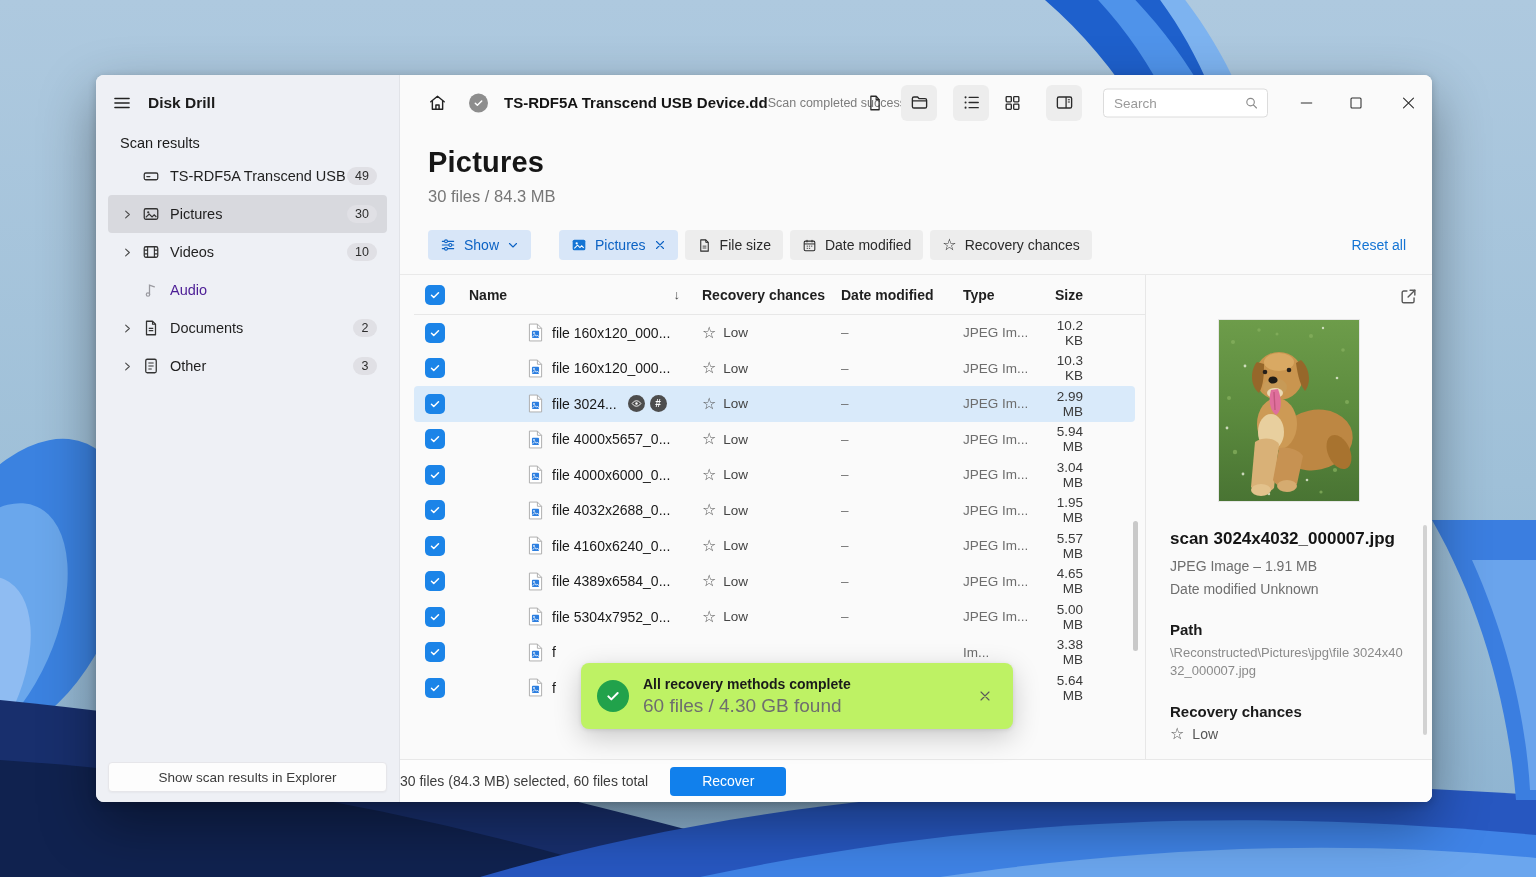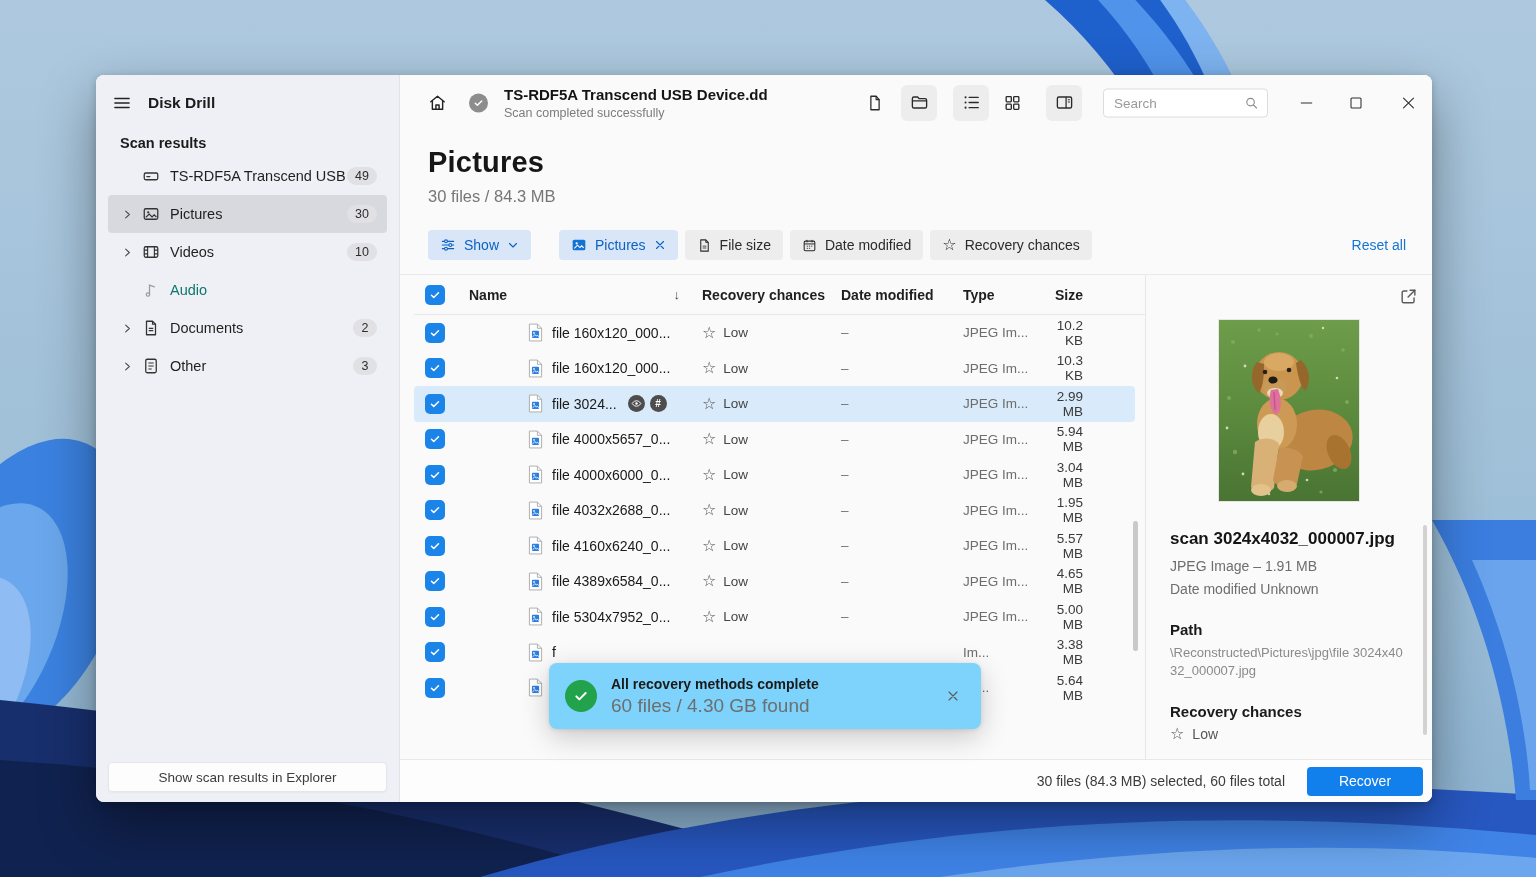"TS-RDF5A Transcend USB Device.dd" .tb-titleblock { flex-direction: column -> row }
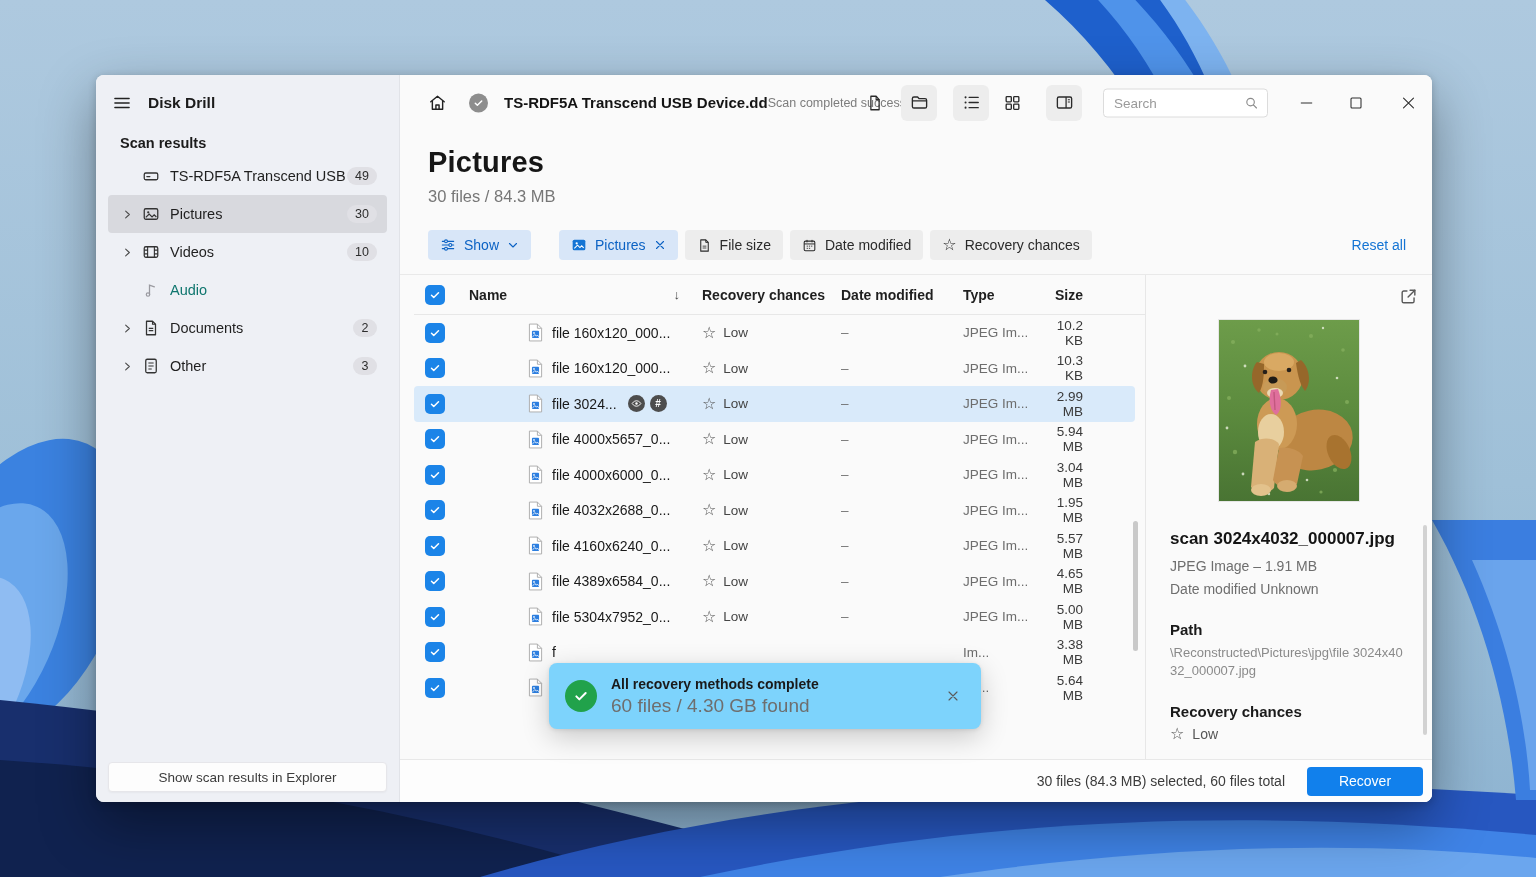"Scan results" .sb-section { font-weight: 700 -> 400 }
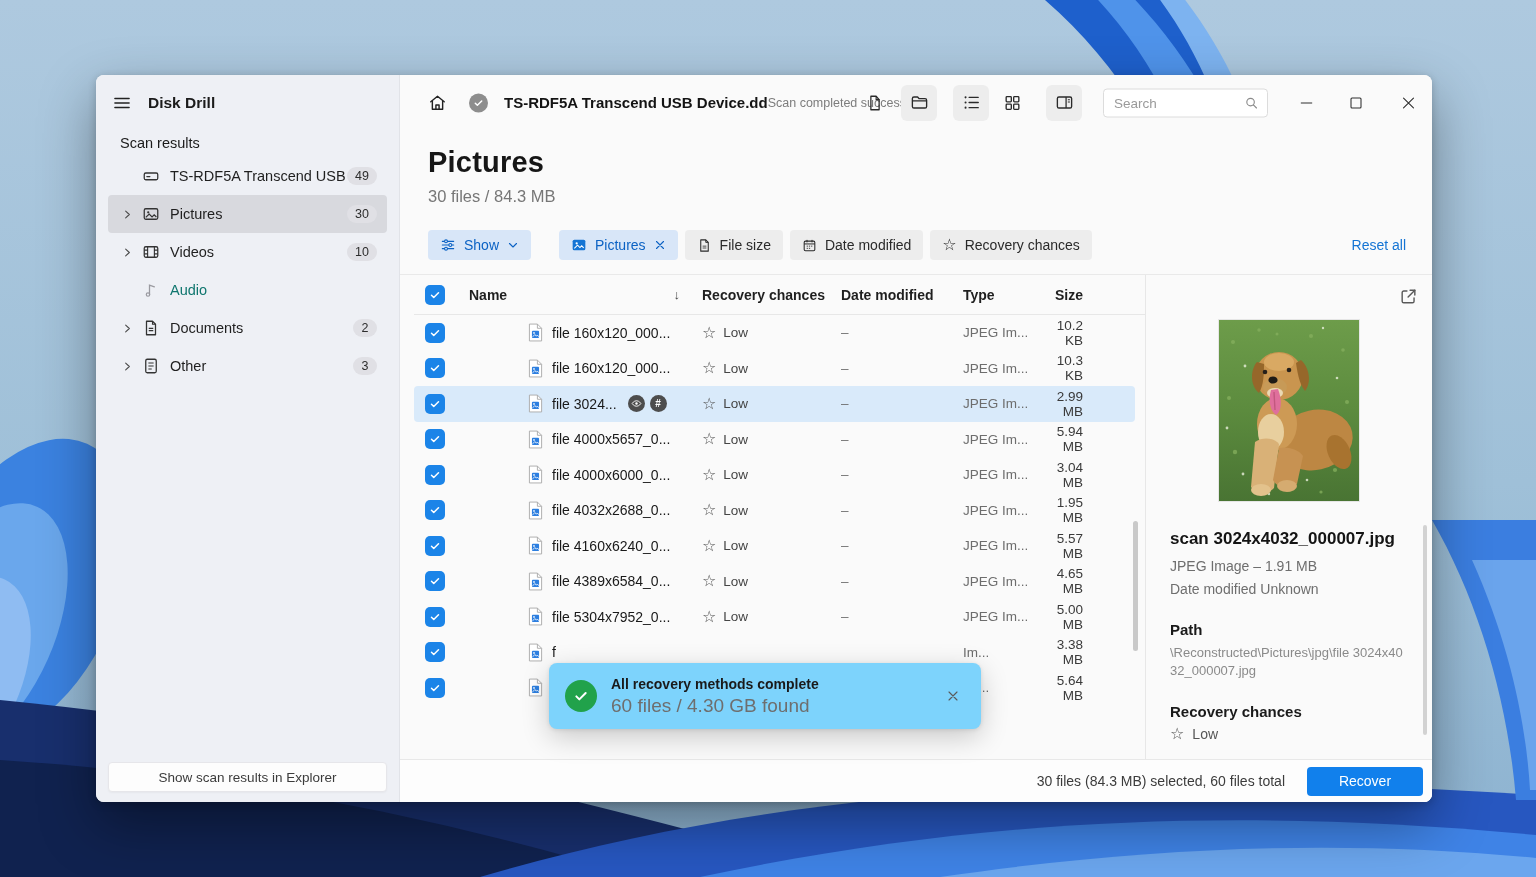"Audio" .s-item.dis { color: #0f766e -> #4c1d95 }
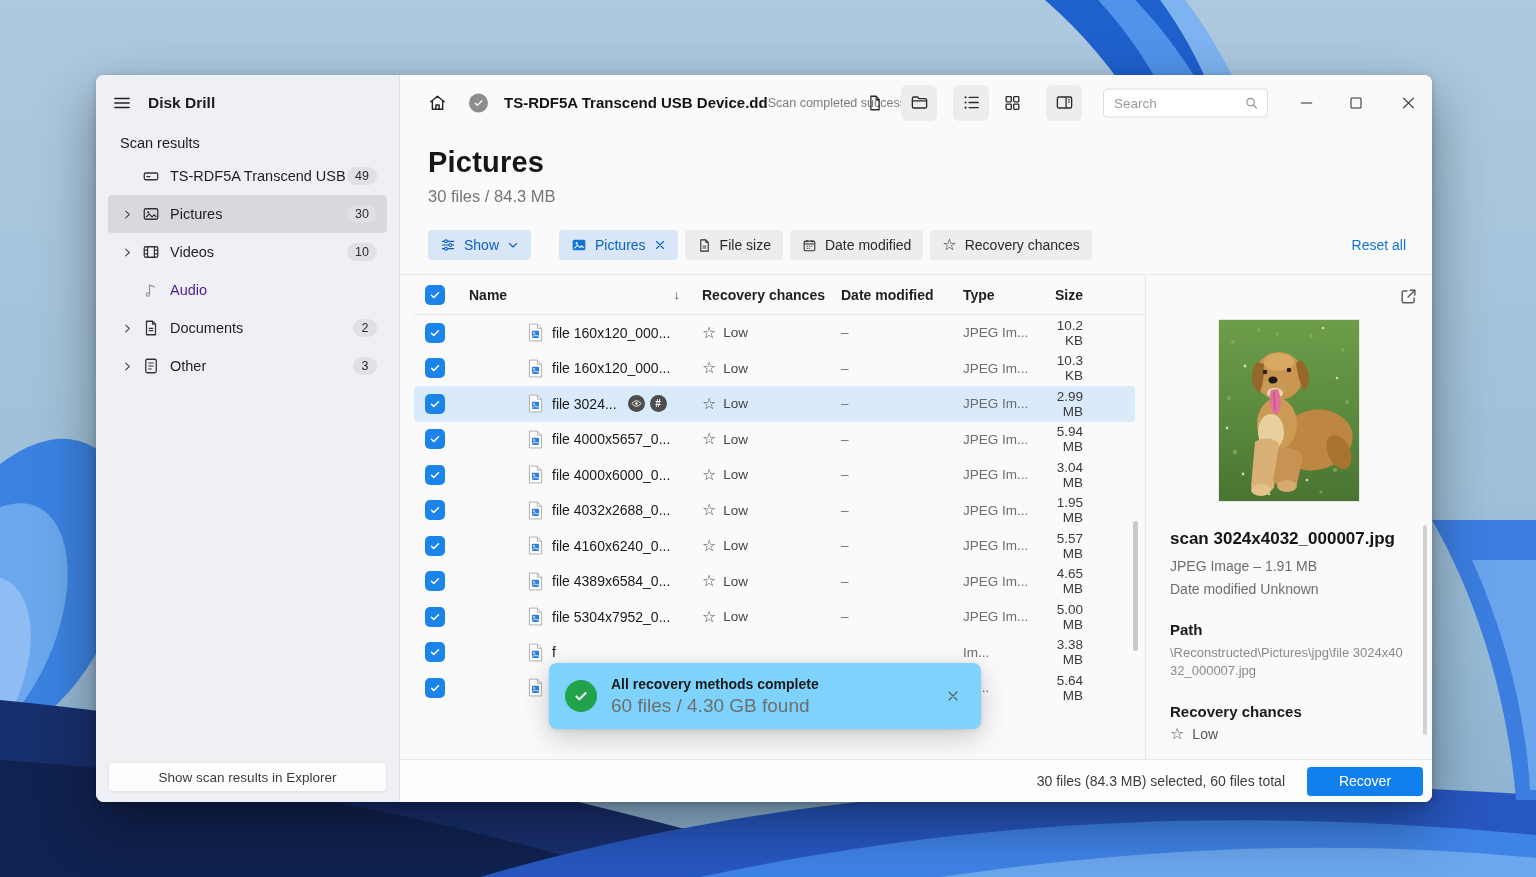"All recovery methods complete" .toast { background: #7dd3fc -> #bef264; left: 453px -> 485px }
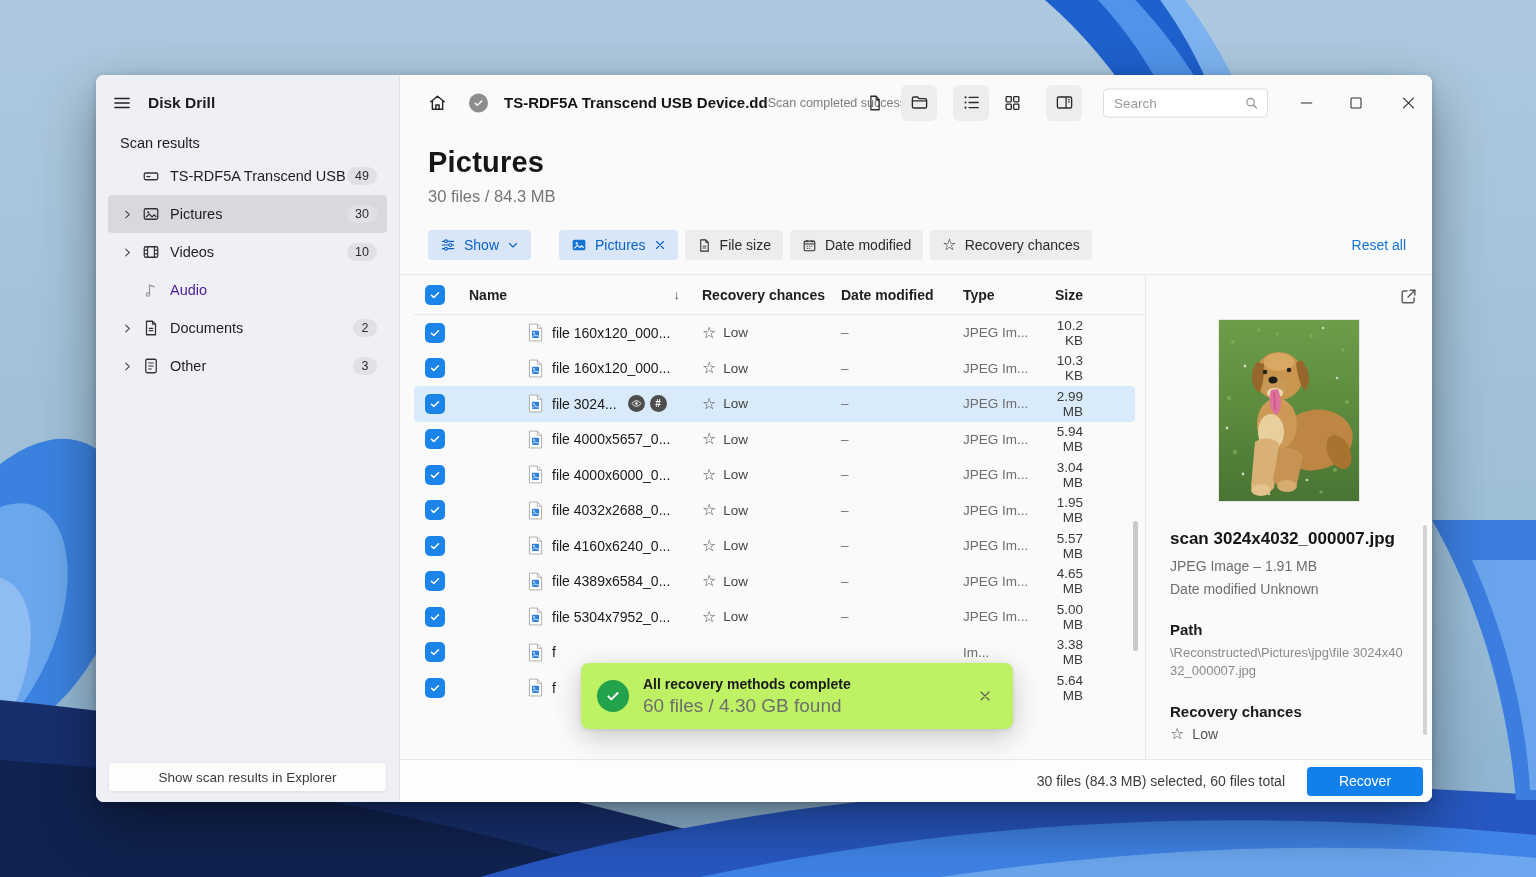"30 files (84.3 MB) selected," .footer { justify-content: flex-end -> none }
